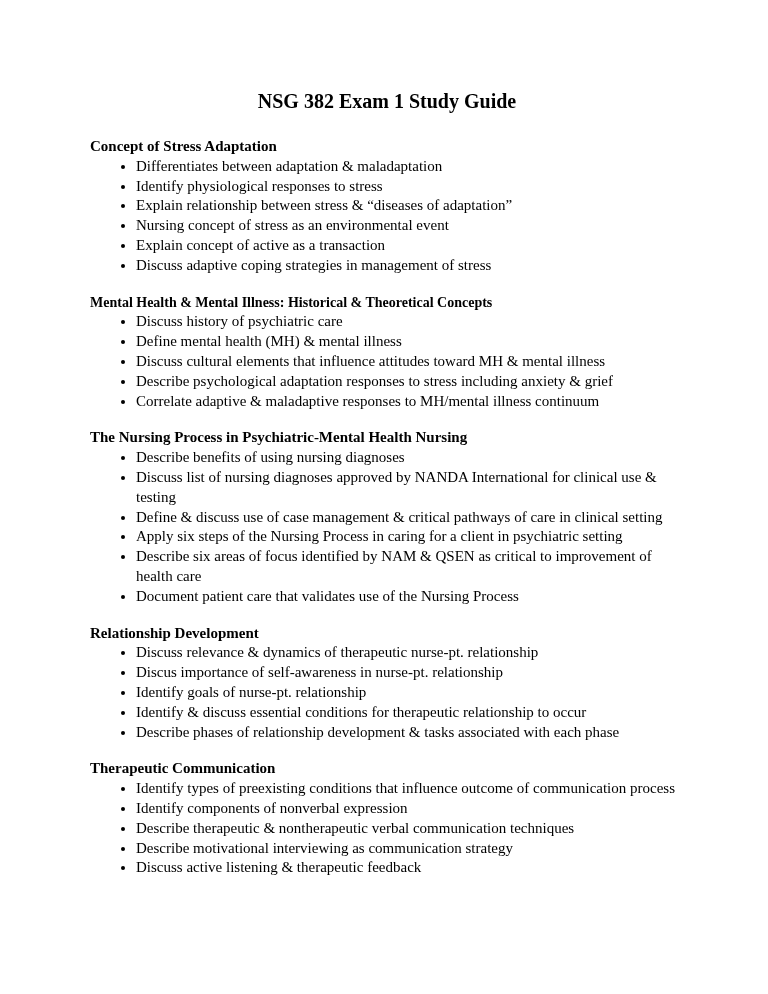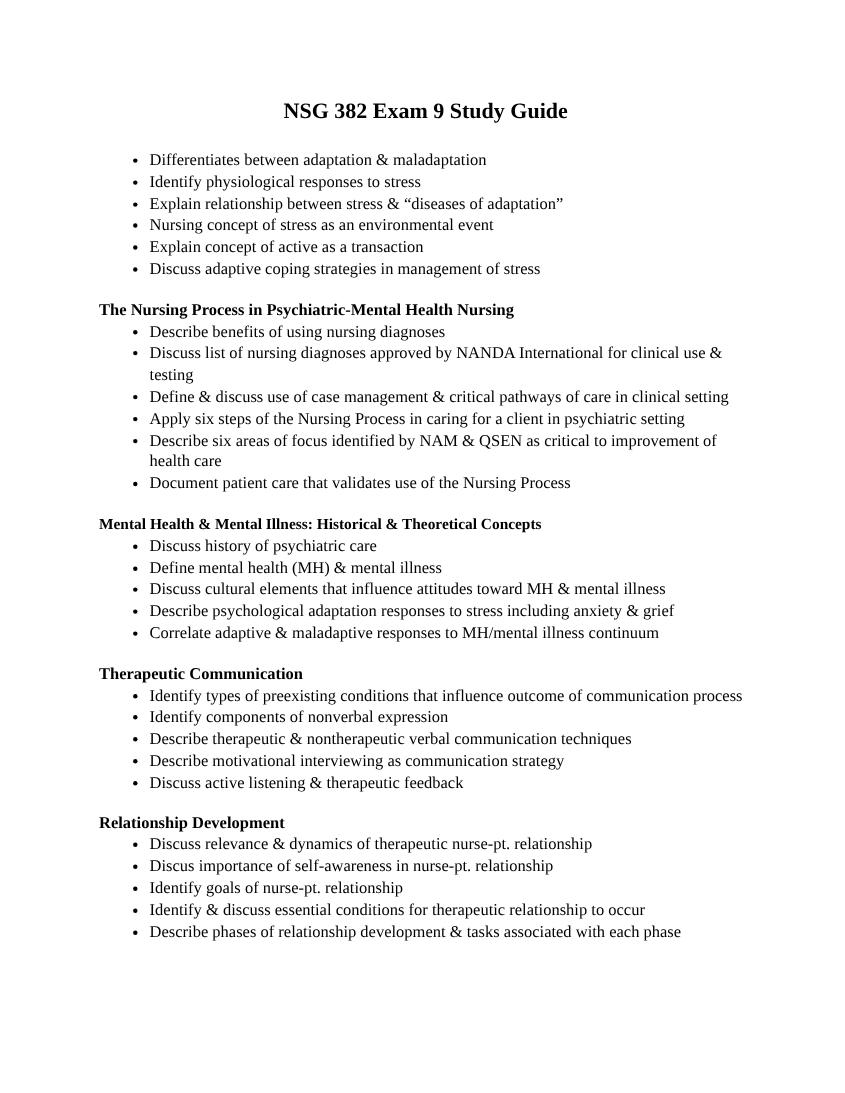"NSG 382 Exam 9 Study" h1.doc-title { text: 9 -> 1 }
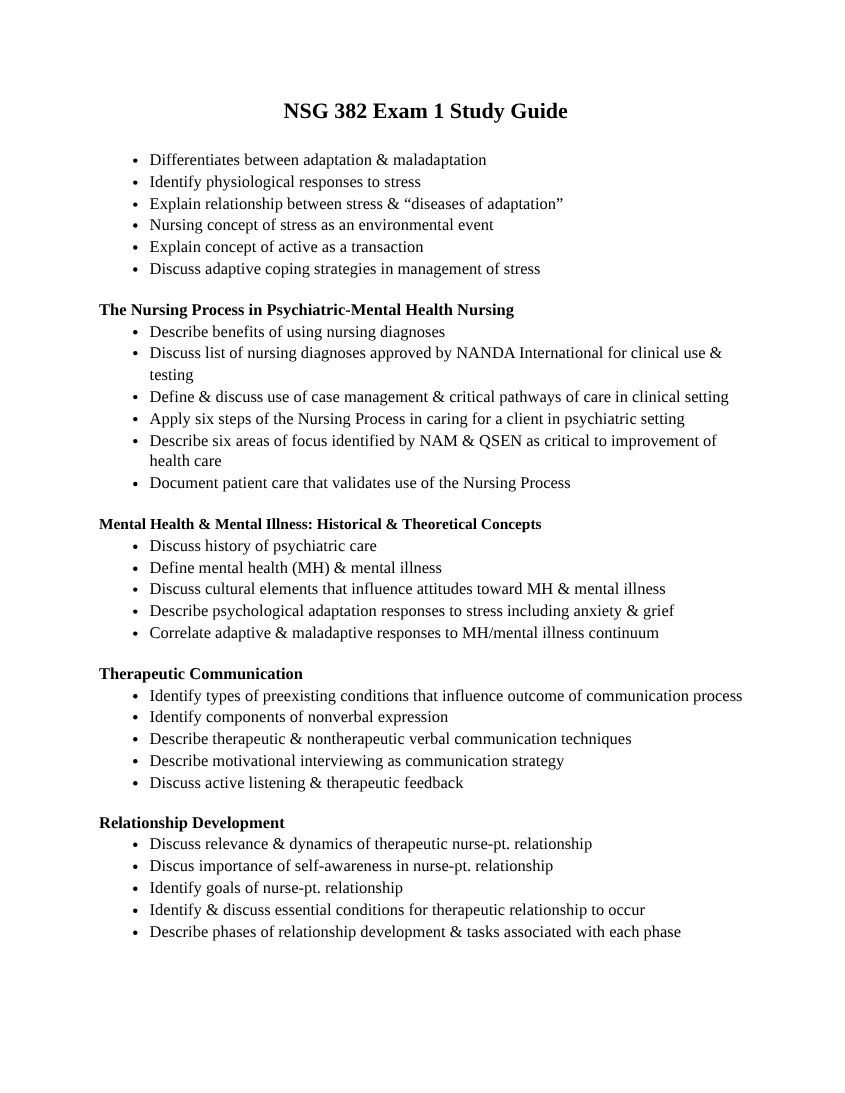"Concept of Stress Adaptation" h2.section-heading { html: none -> <h2>Concept of Stress Adaptation</h2> }
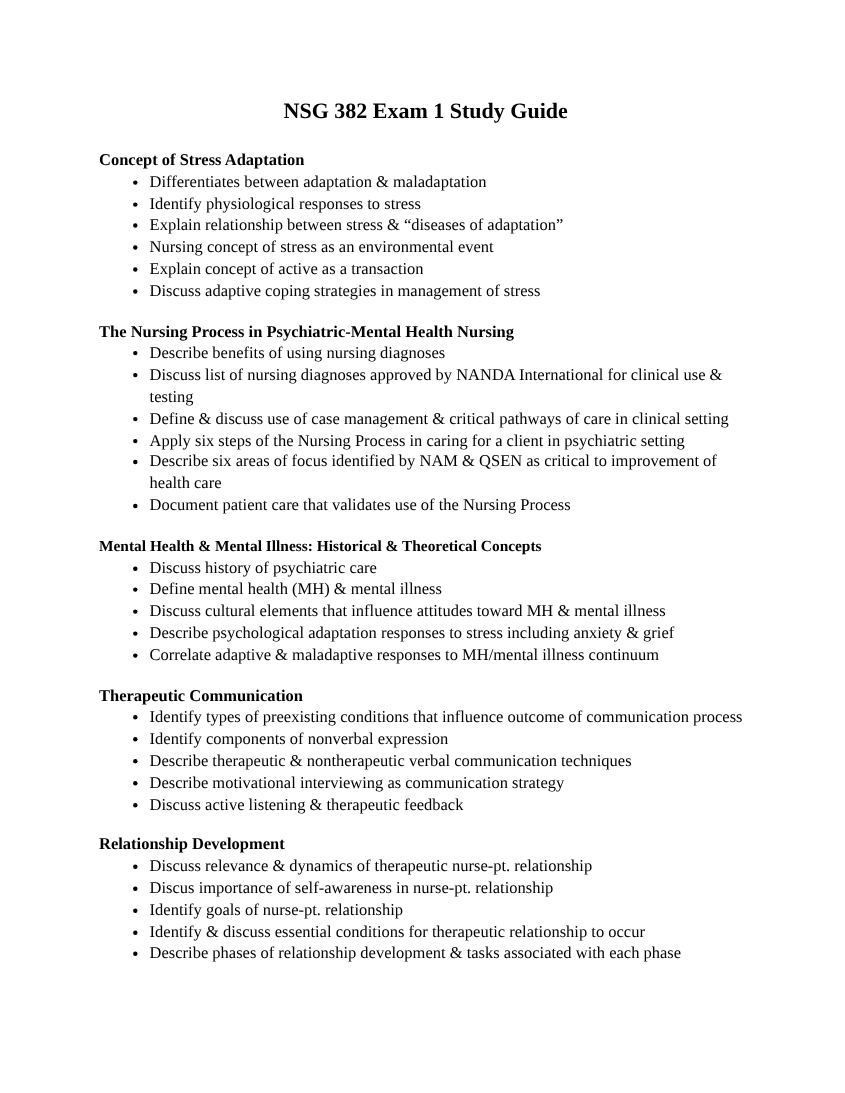"The Nursing Process in" div.section { order: before "Mental Health & Mental Illness:" -> after "Mental Health & Mental Illness:" }
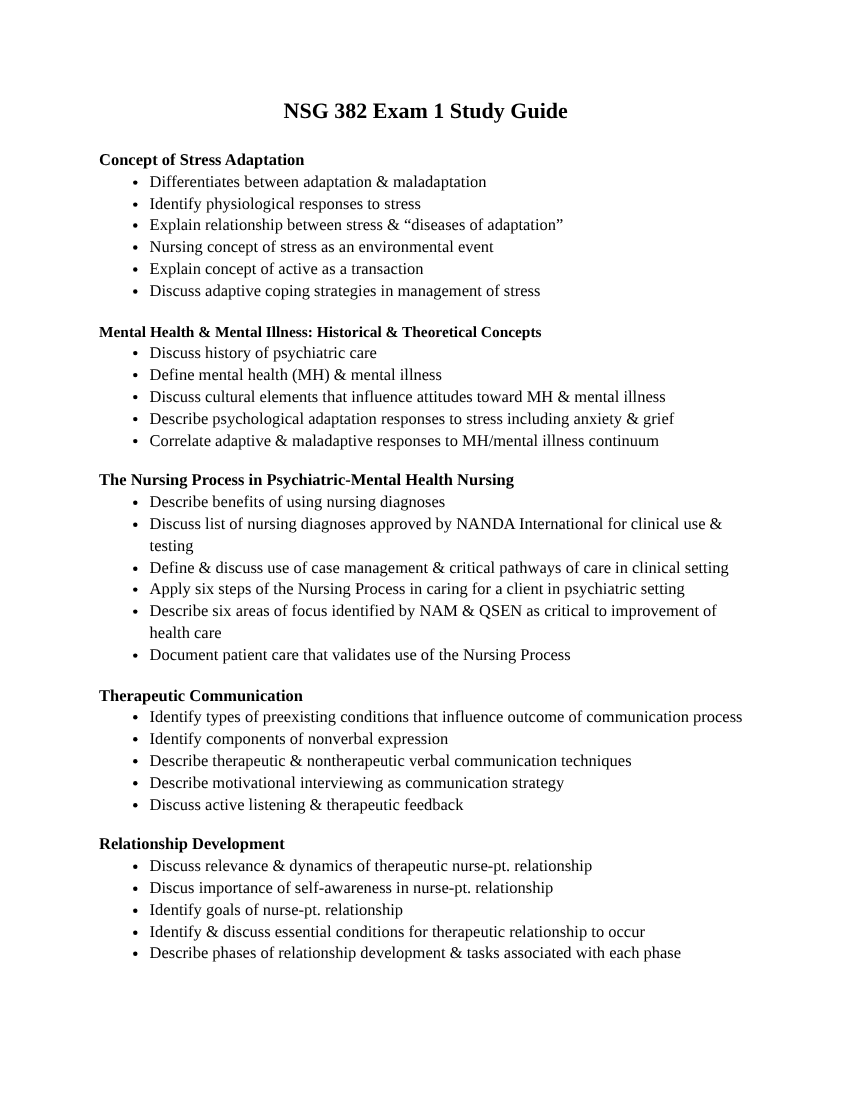"Therapeutic Communication" div.section { order: before "Relationship Development" -> after "Relationship Development" }
